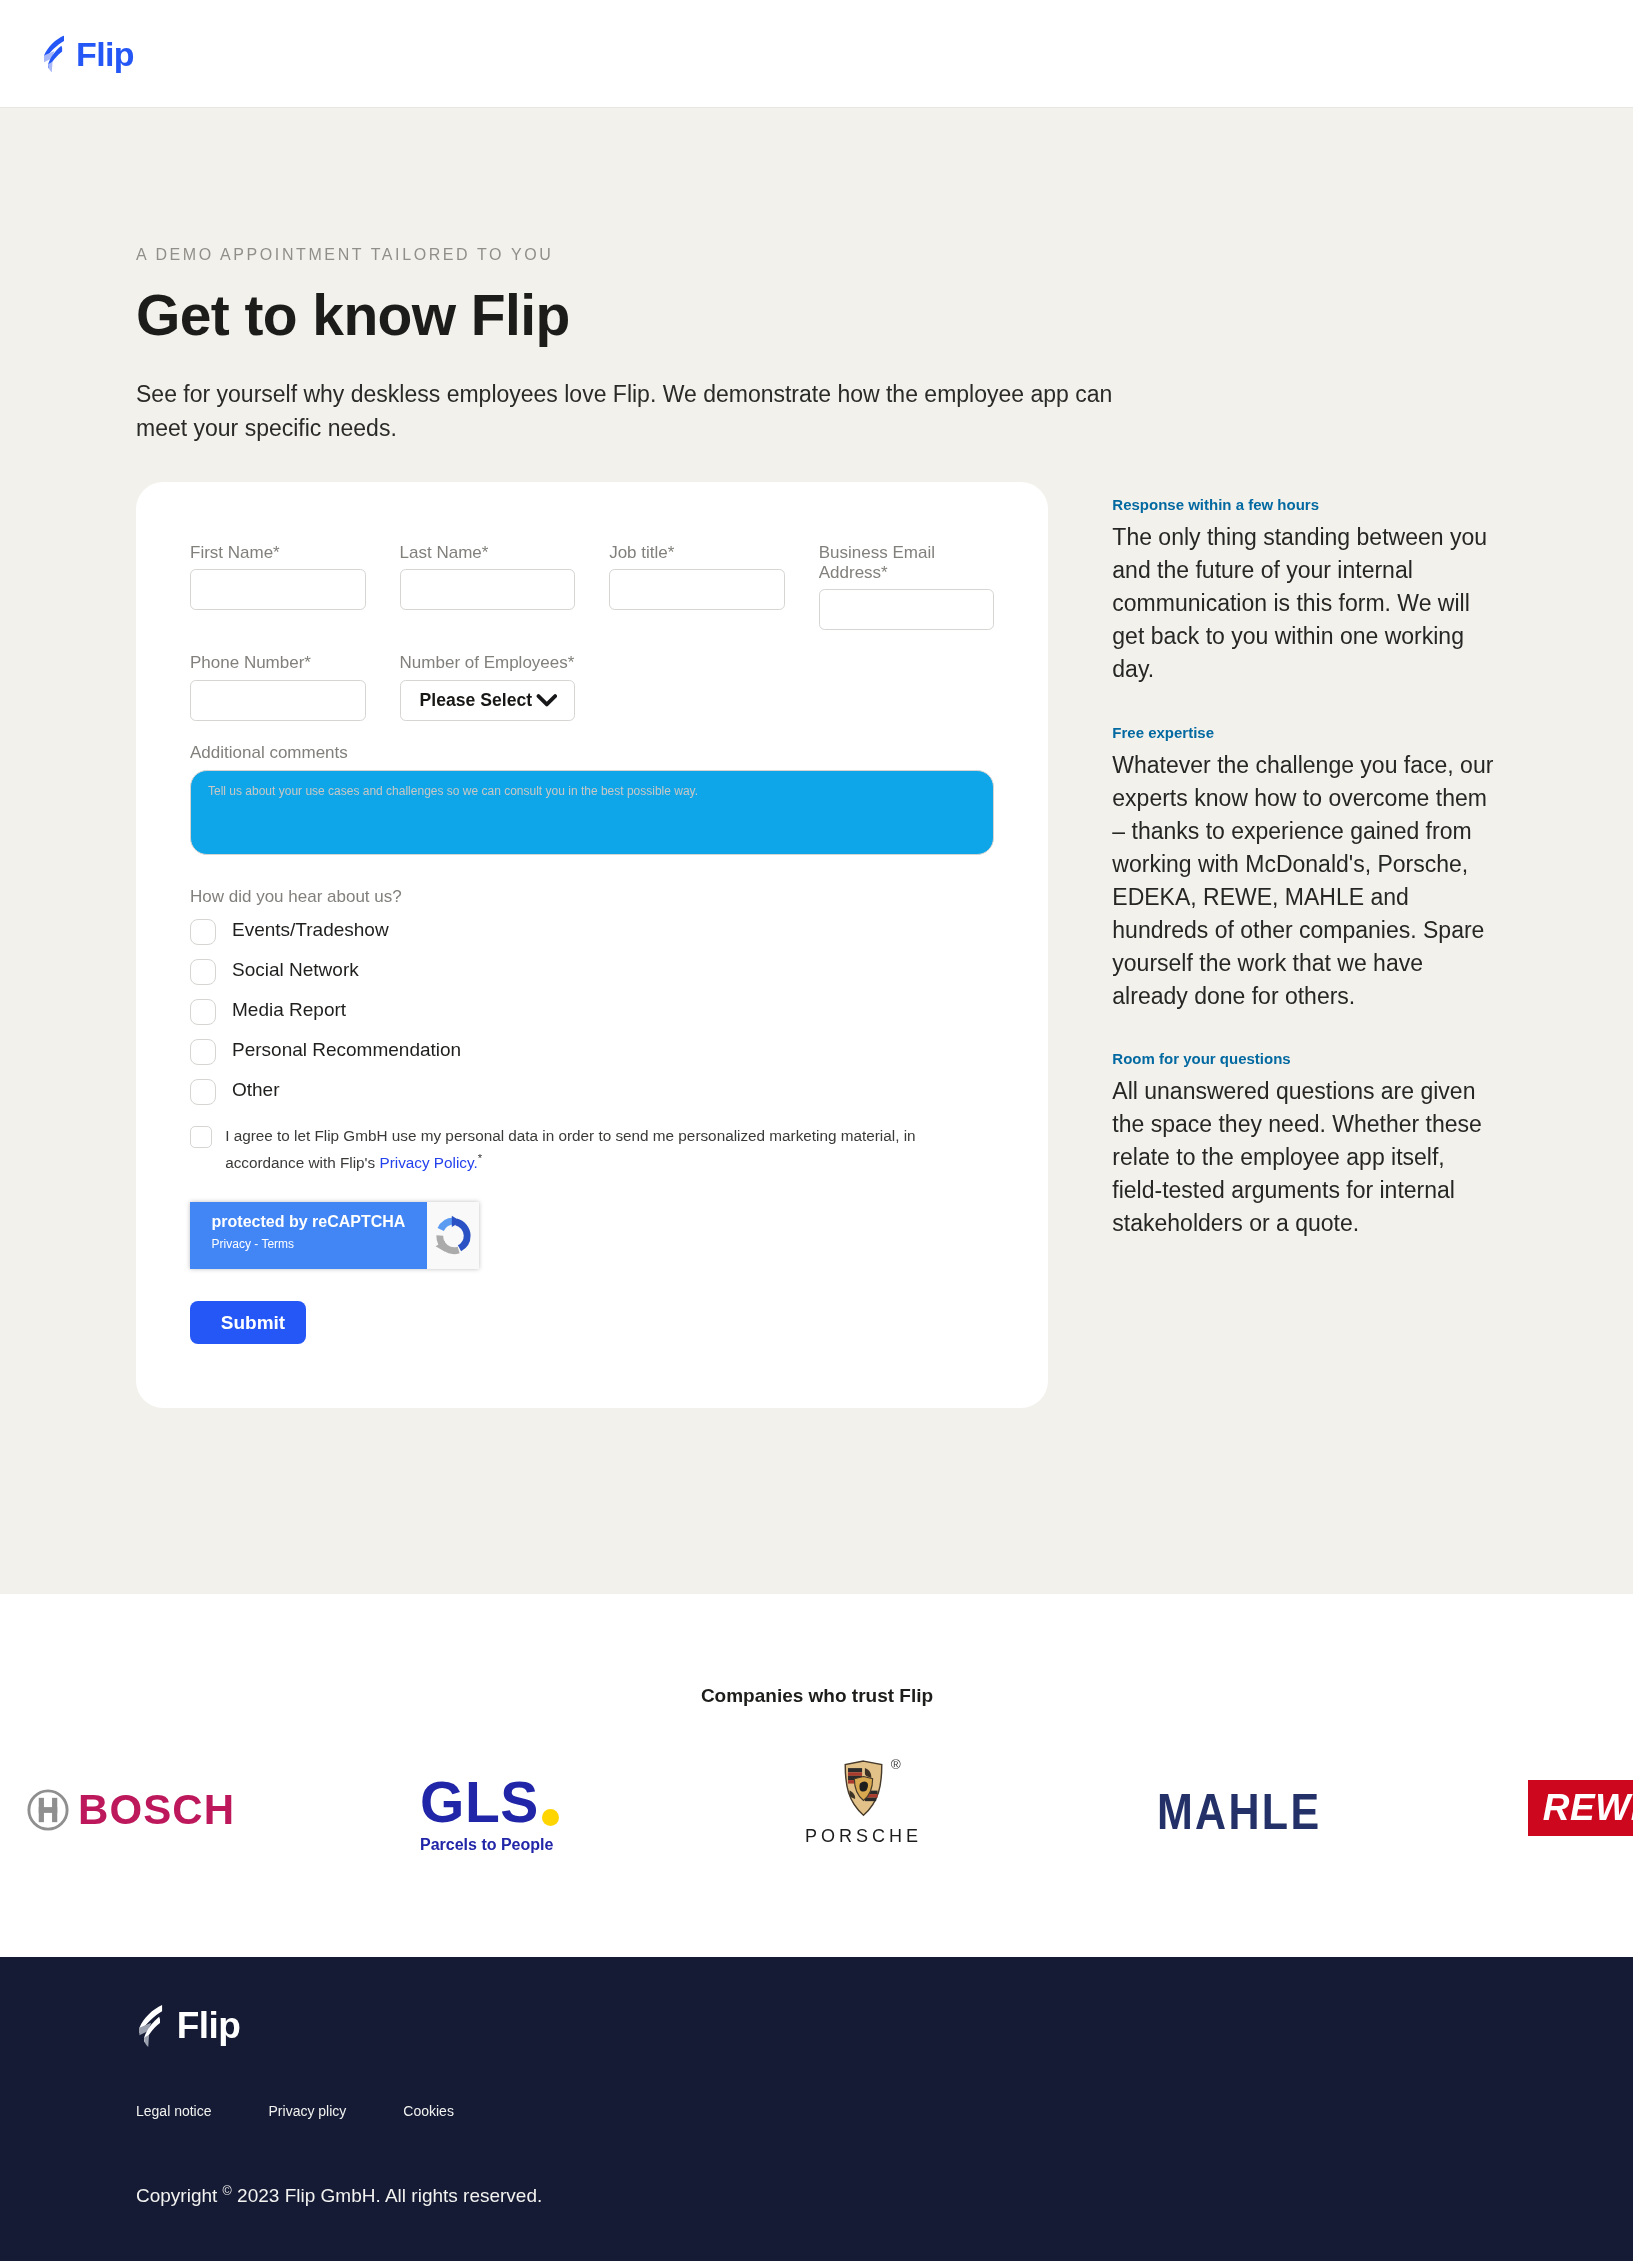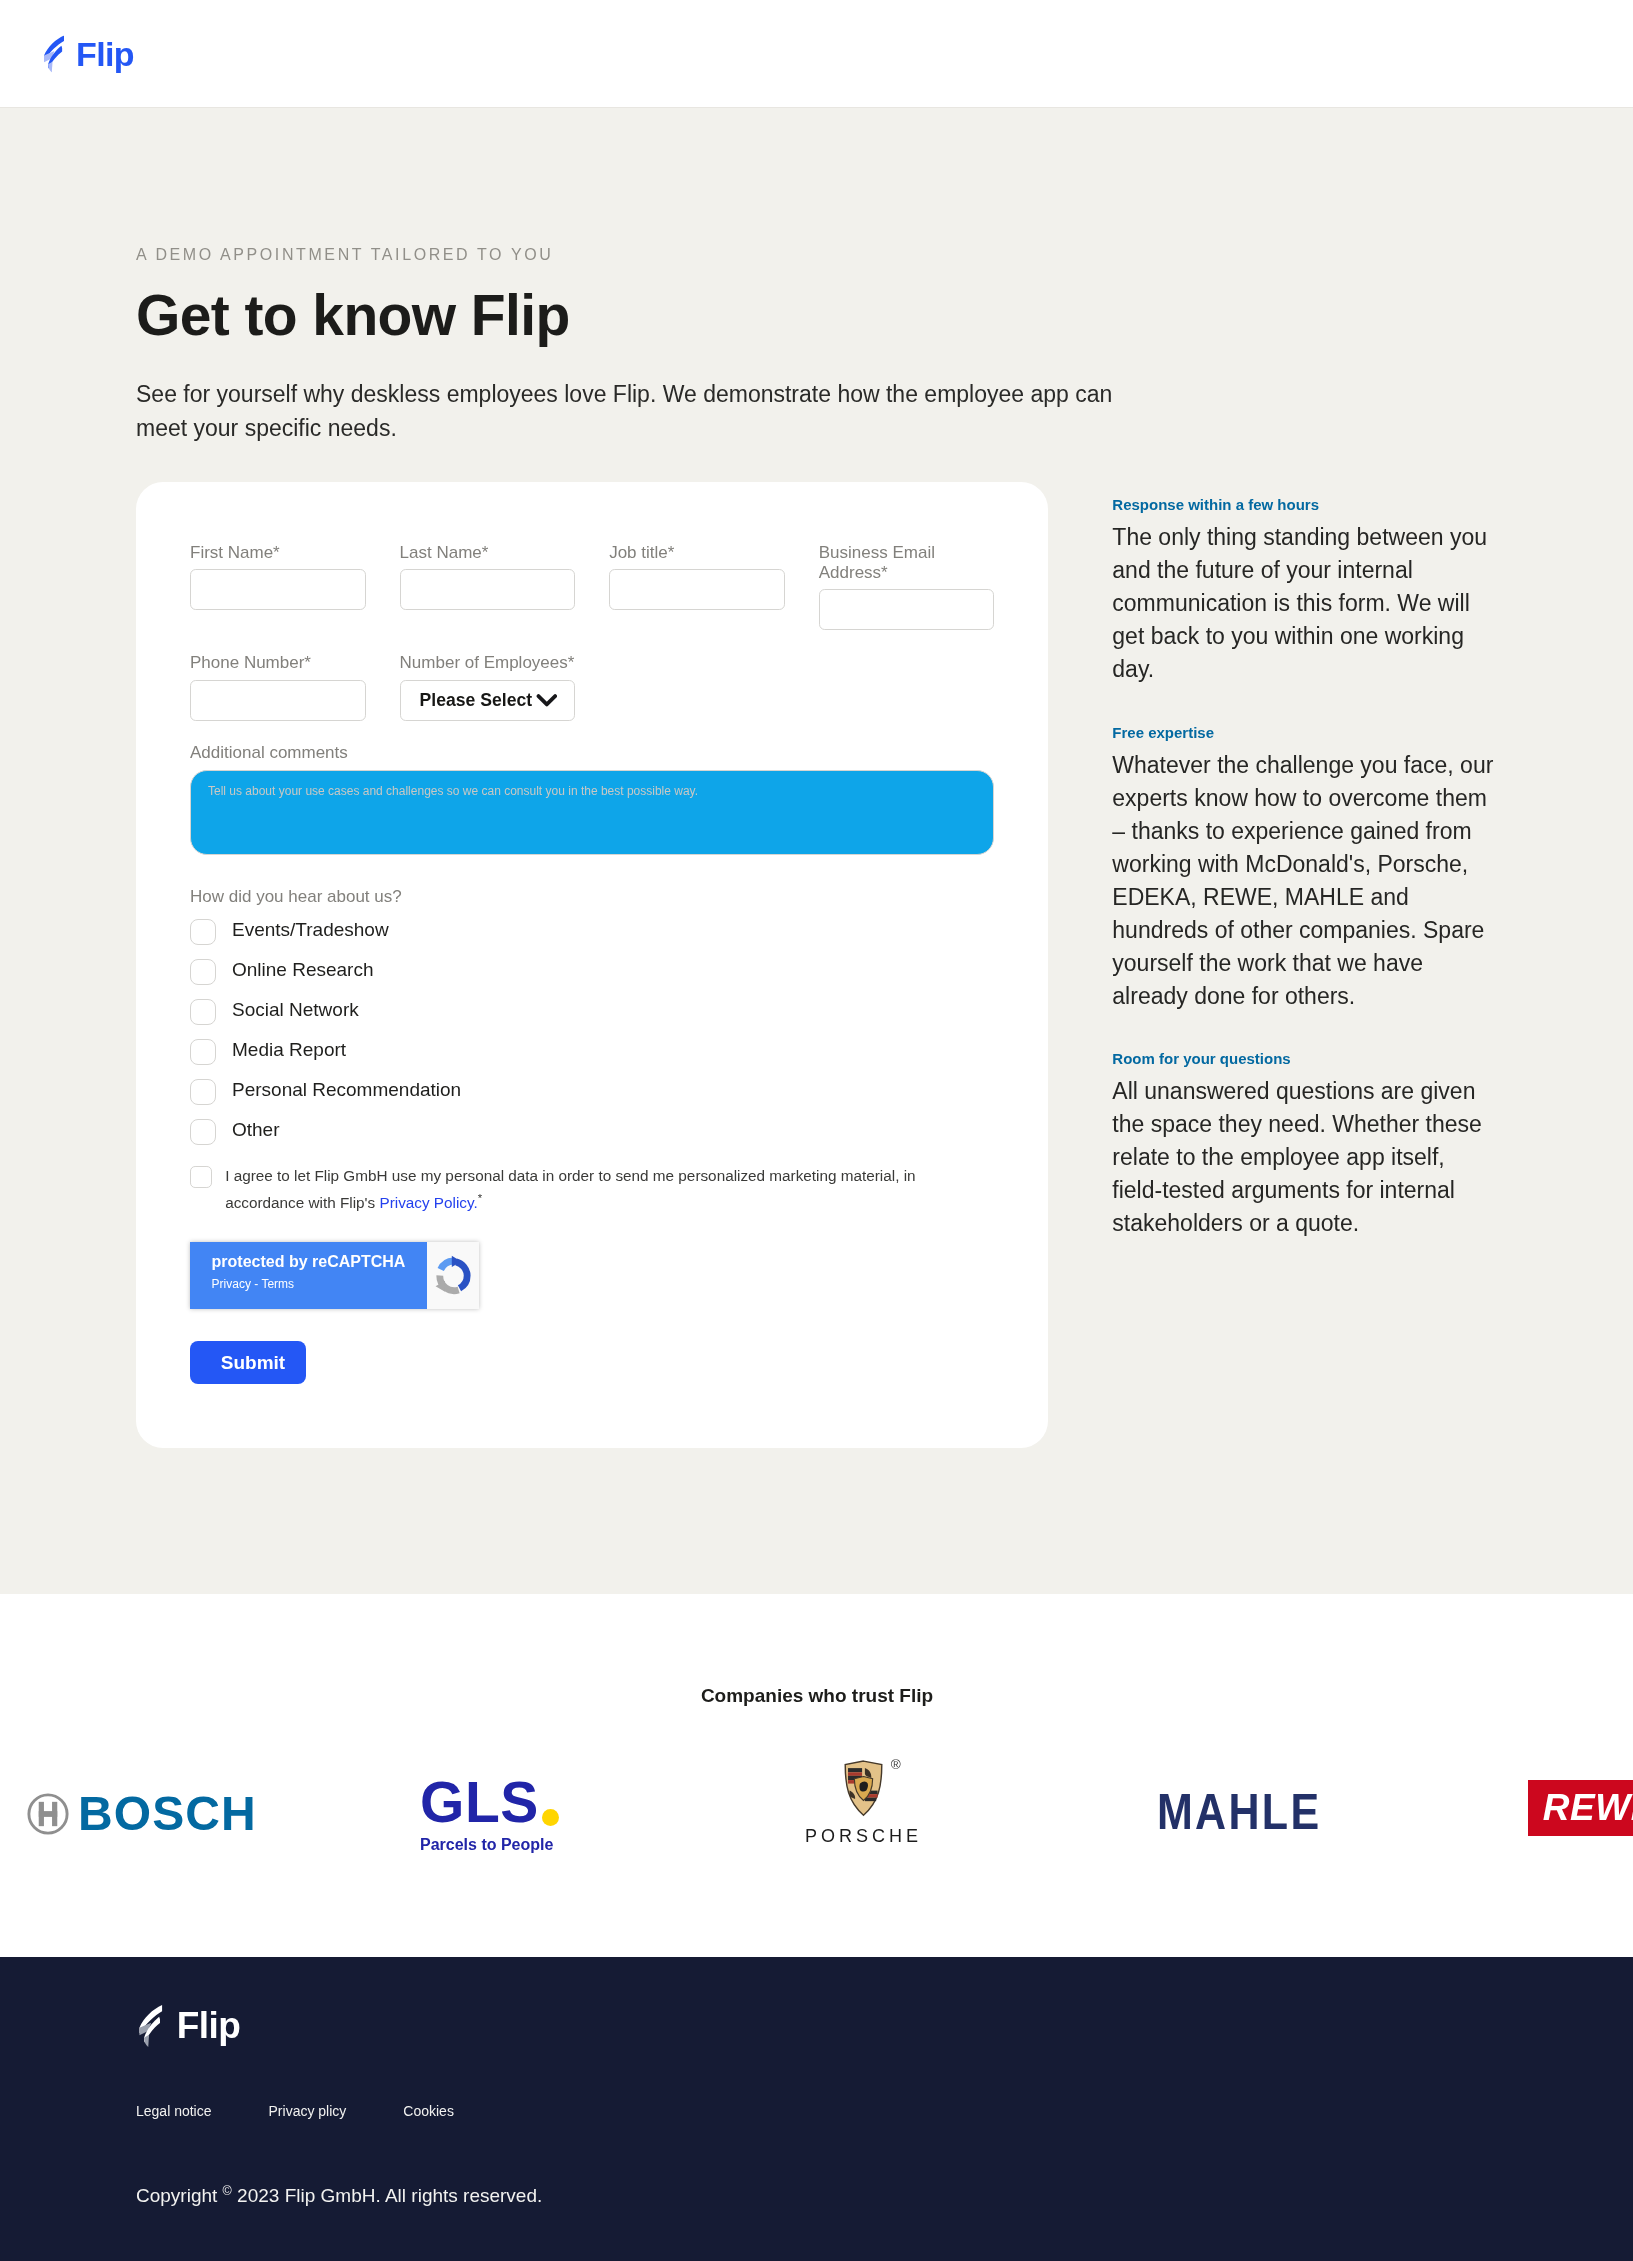"Online Research" label.opt { html: <label> <span></span> <span>Online Research</span> </label> -> none }
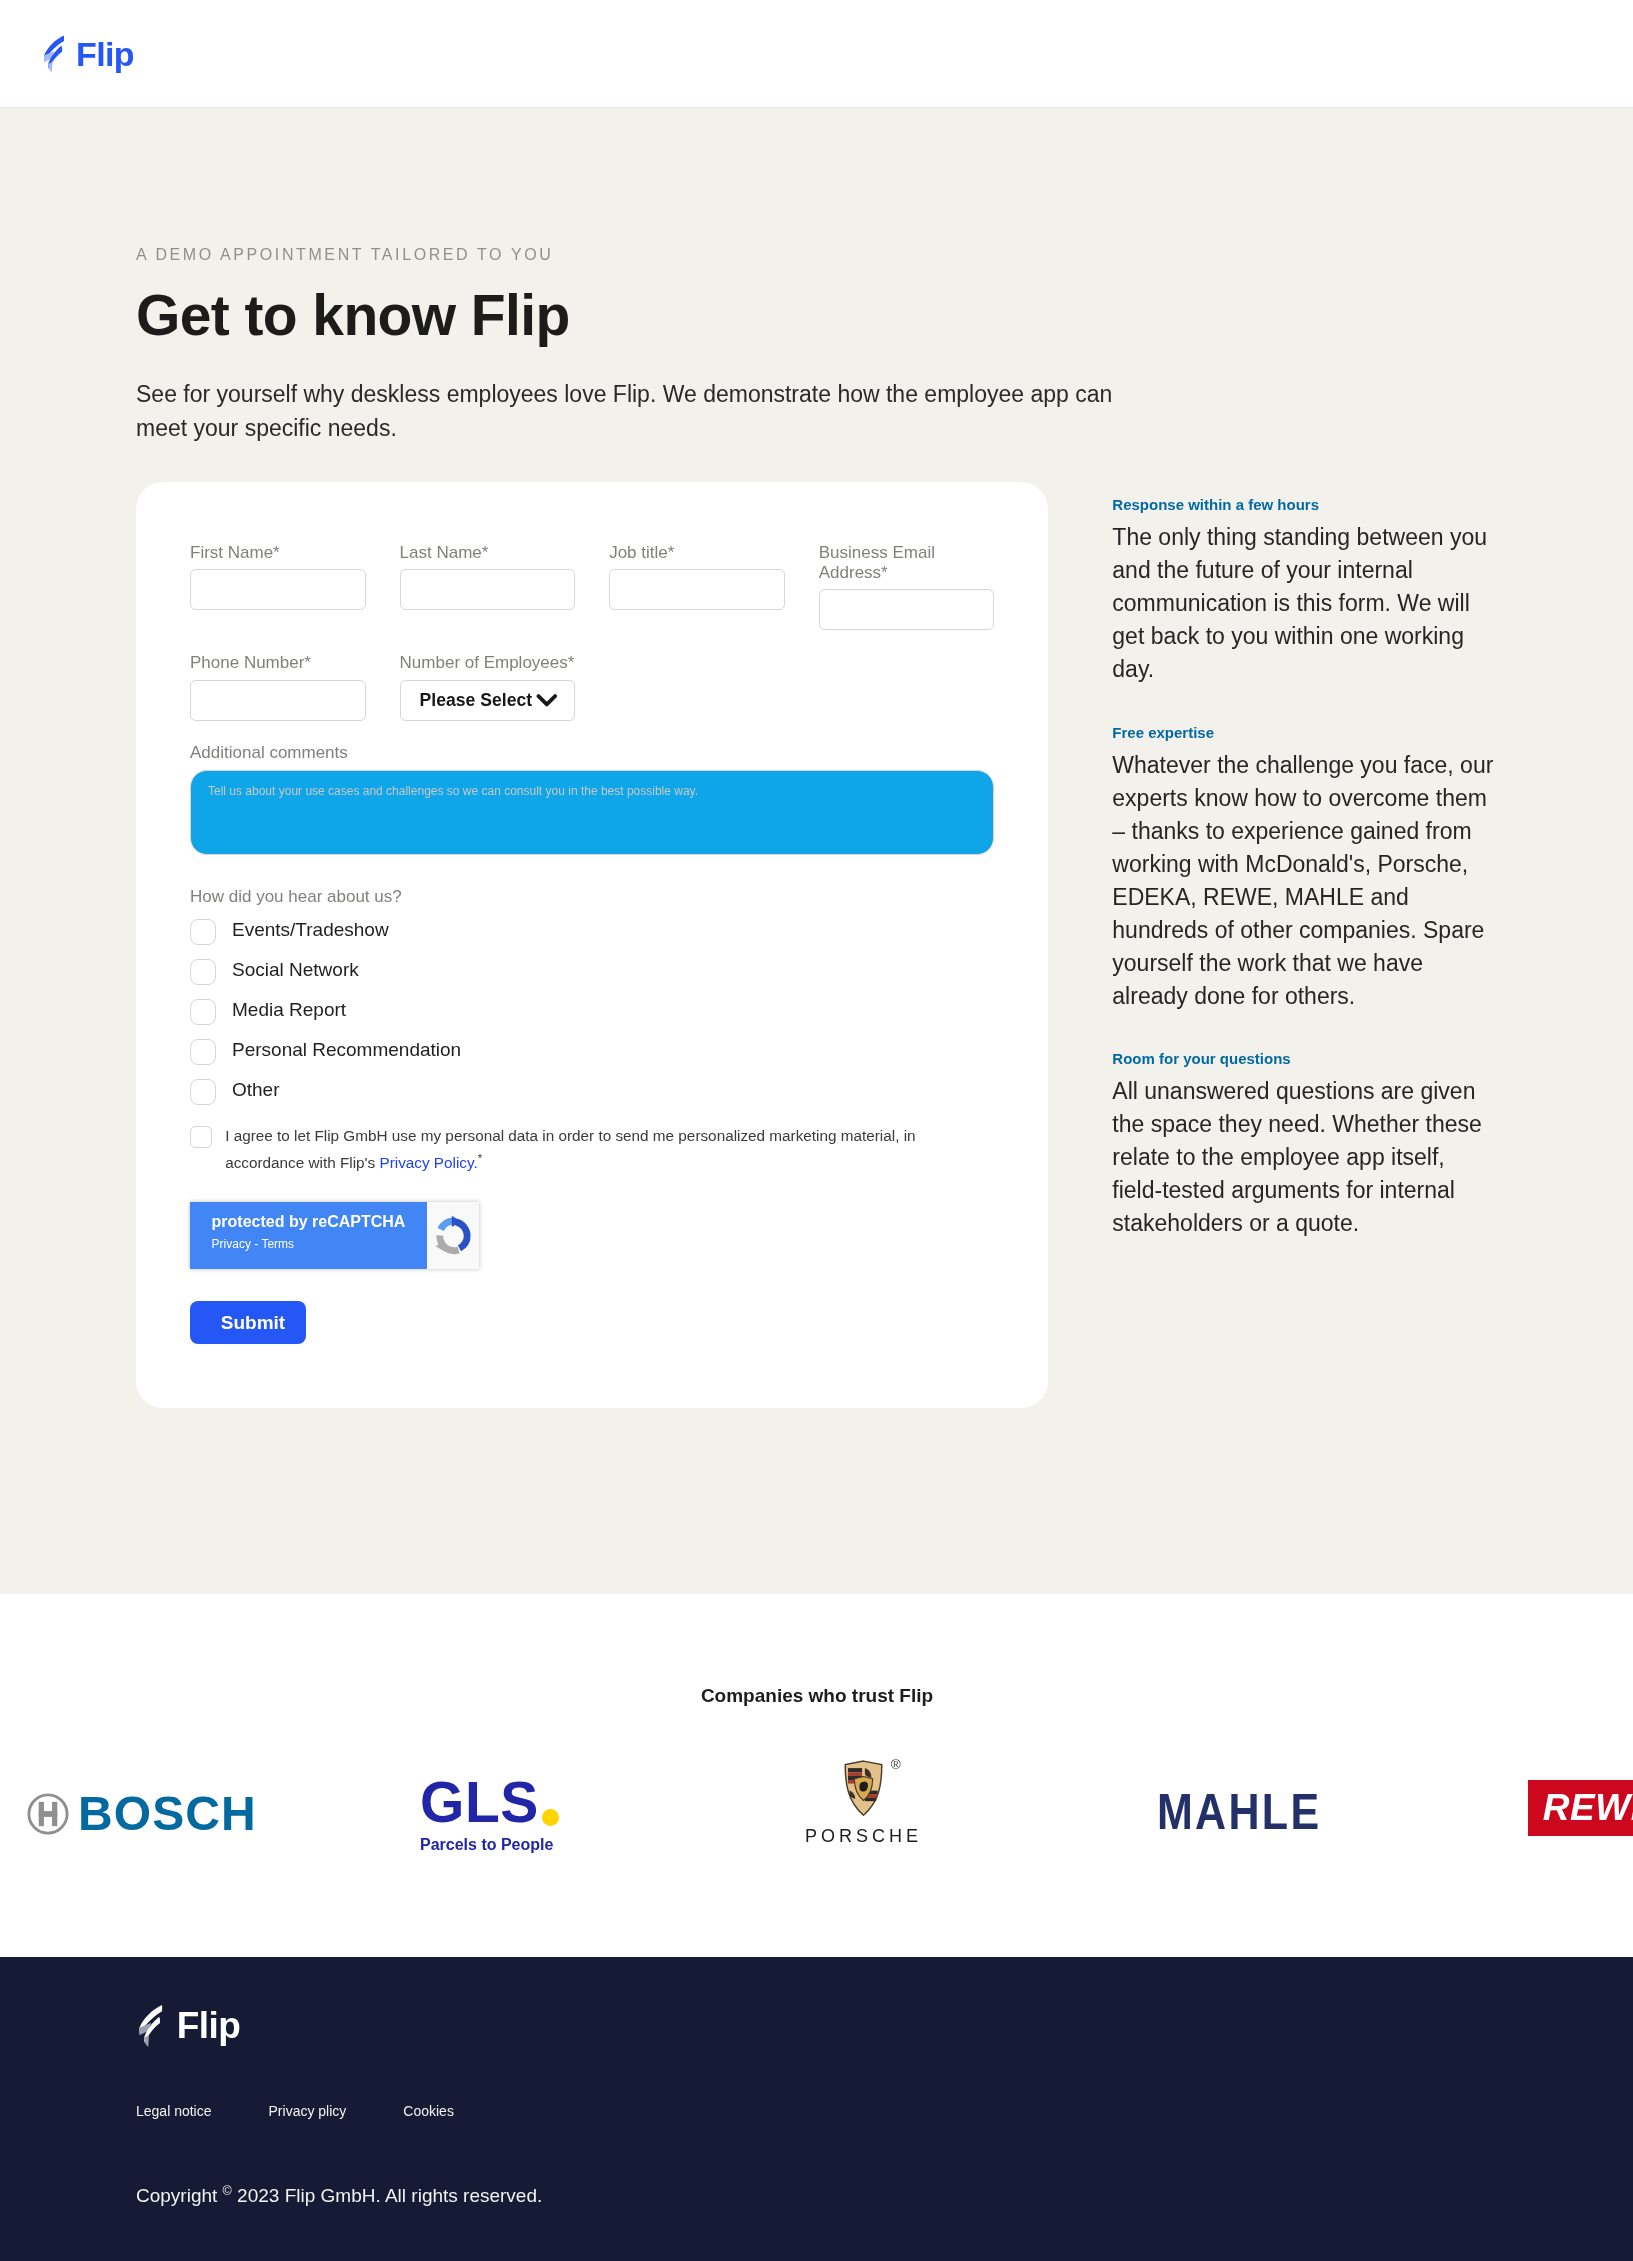"BOSCH" .bosch-text { color: #0369a1 -> #be185d; font-size: 48px -> 42px }
